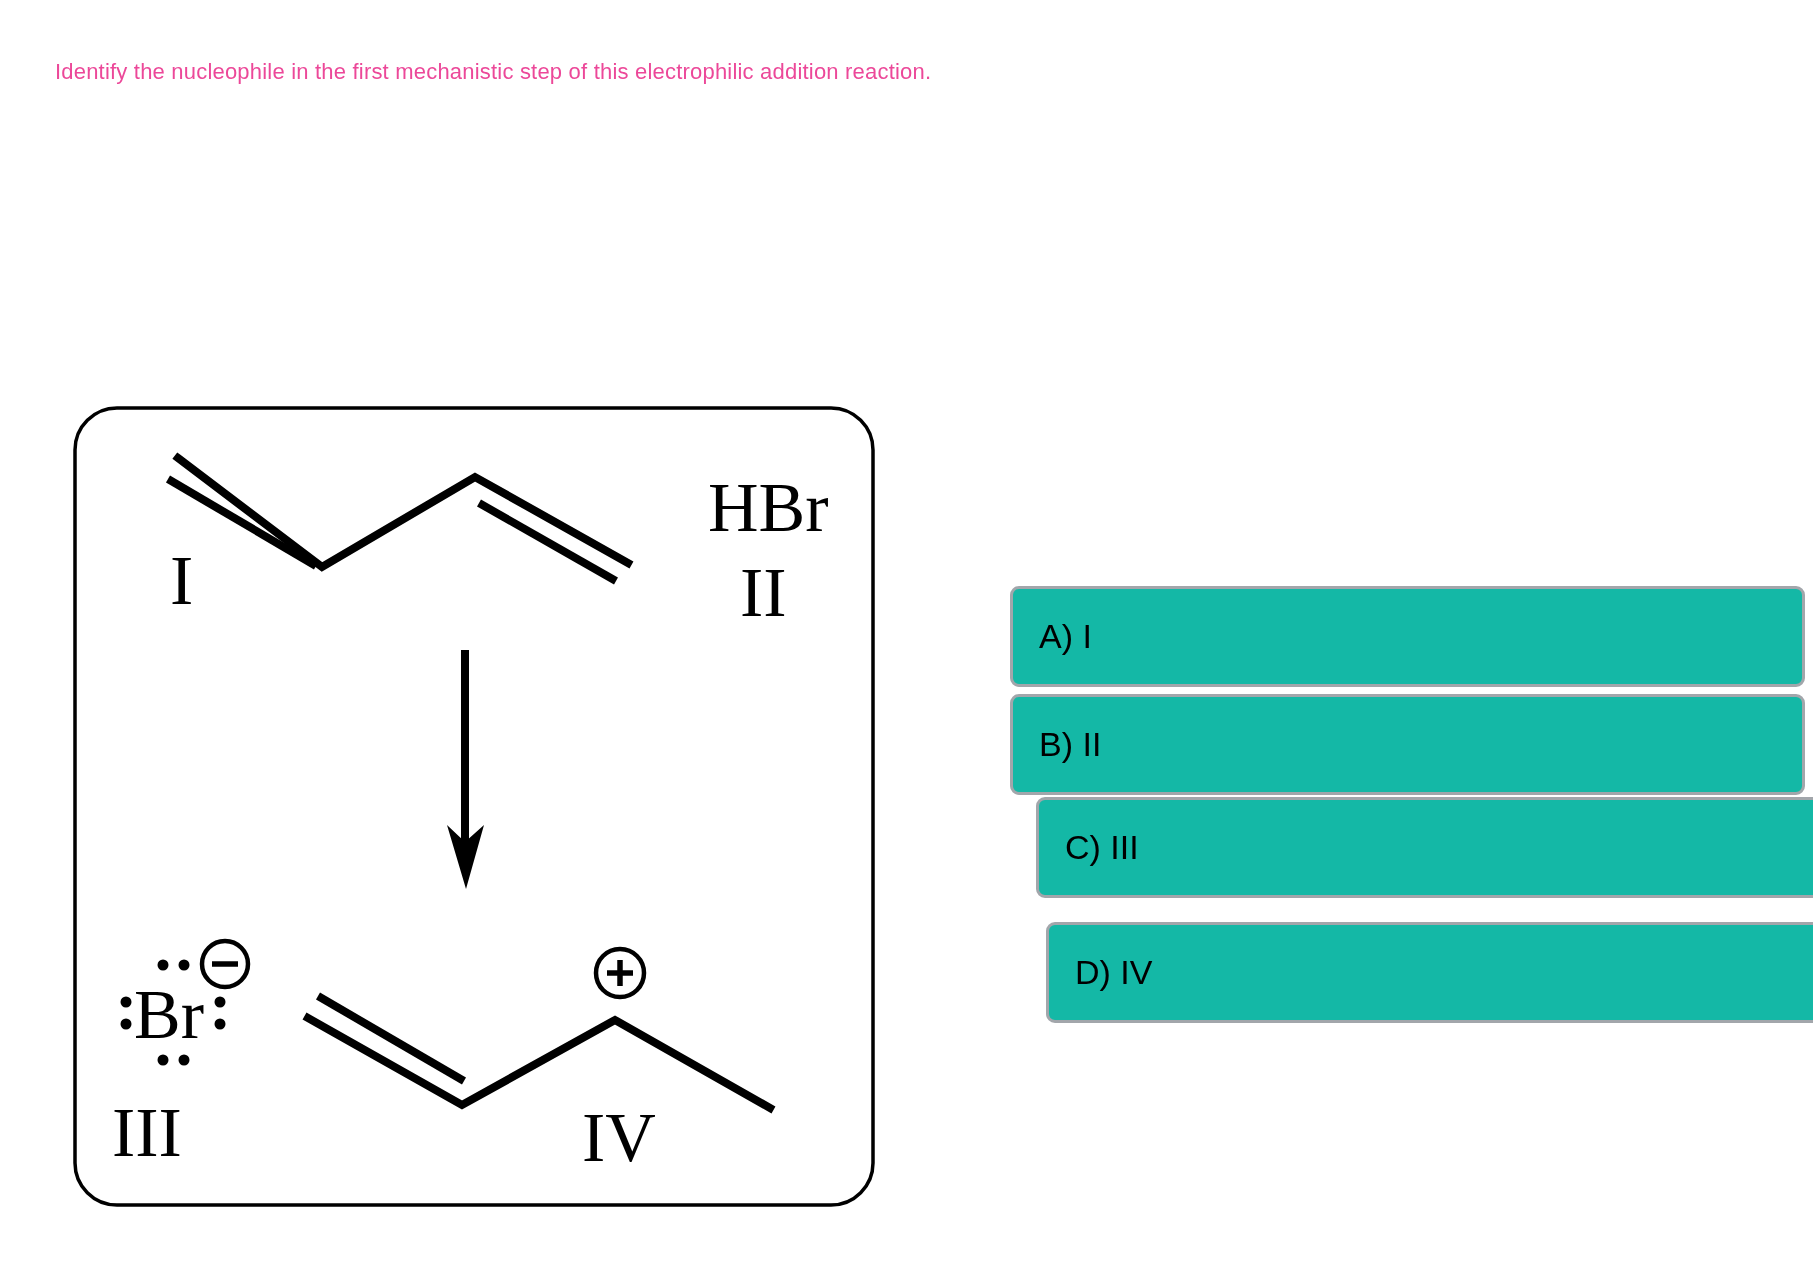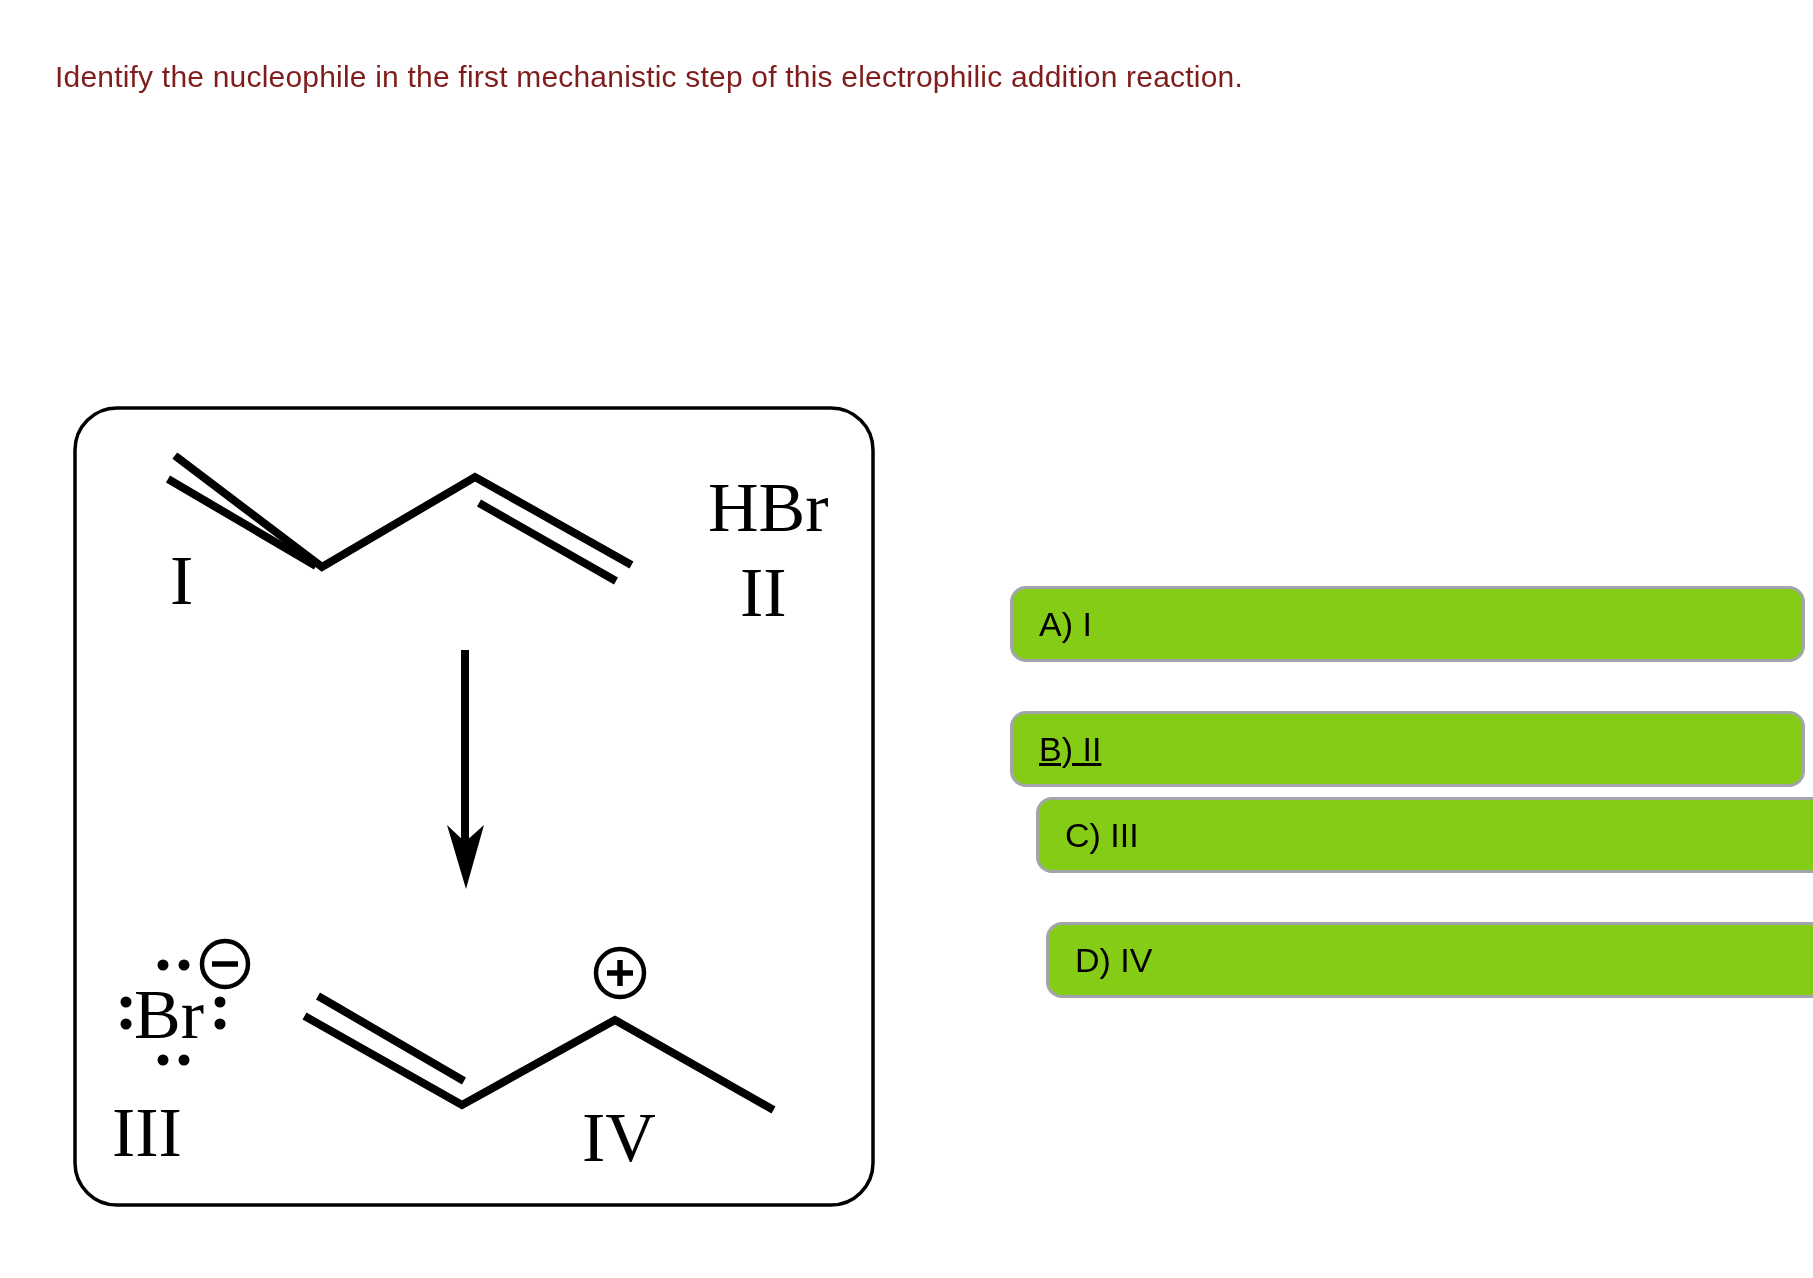"Identify the nucleophile in the" .page-title { color: #7f1d1d -> #ec4899; font-size: 30px -> 22px }
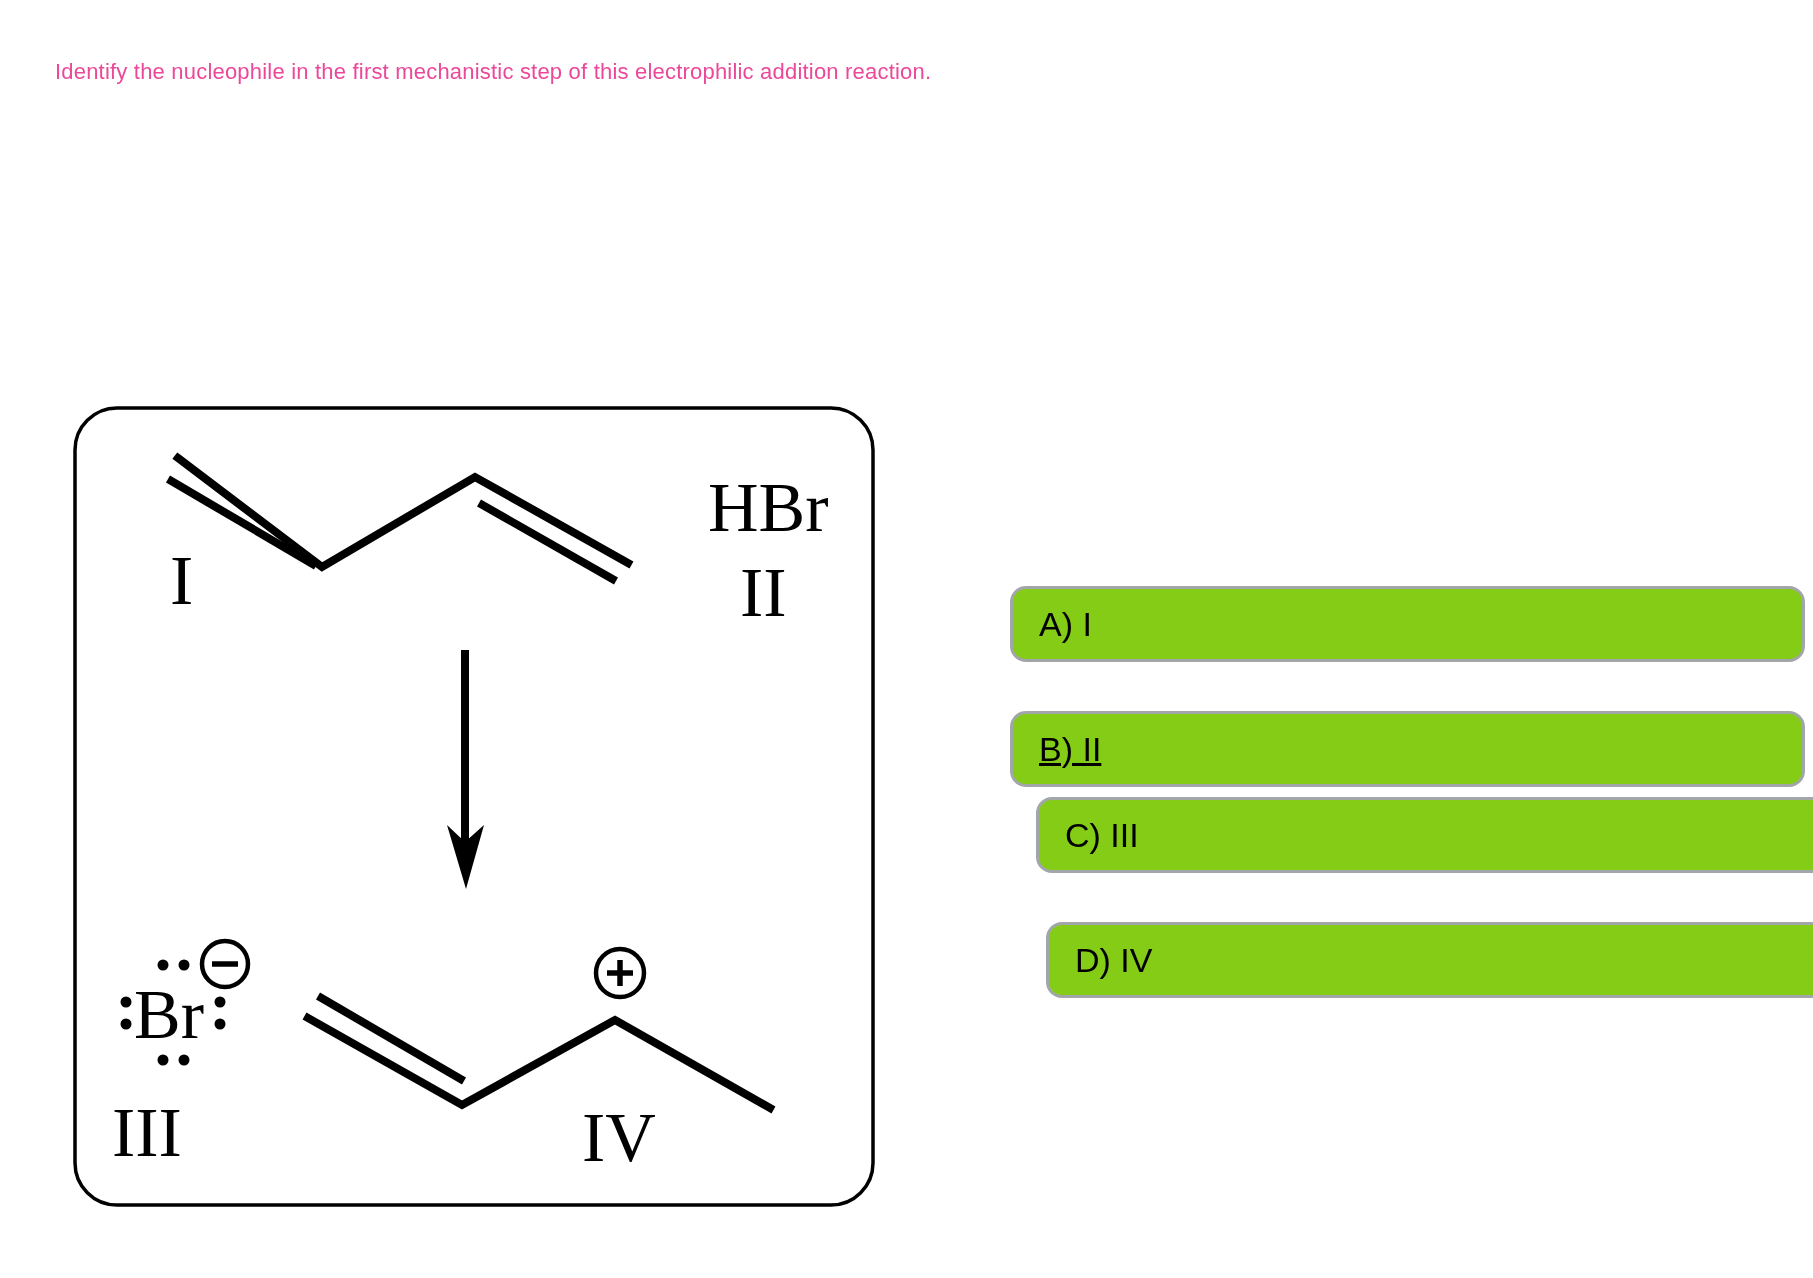"A) I" .option { background: #84cc16 -> #14b8a6; border-radius: 16px -> 9px; height: 76px -> 101px }
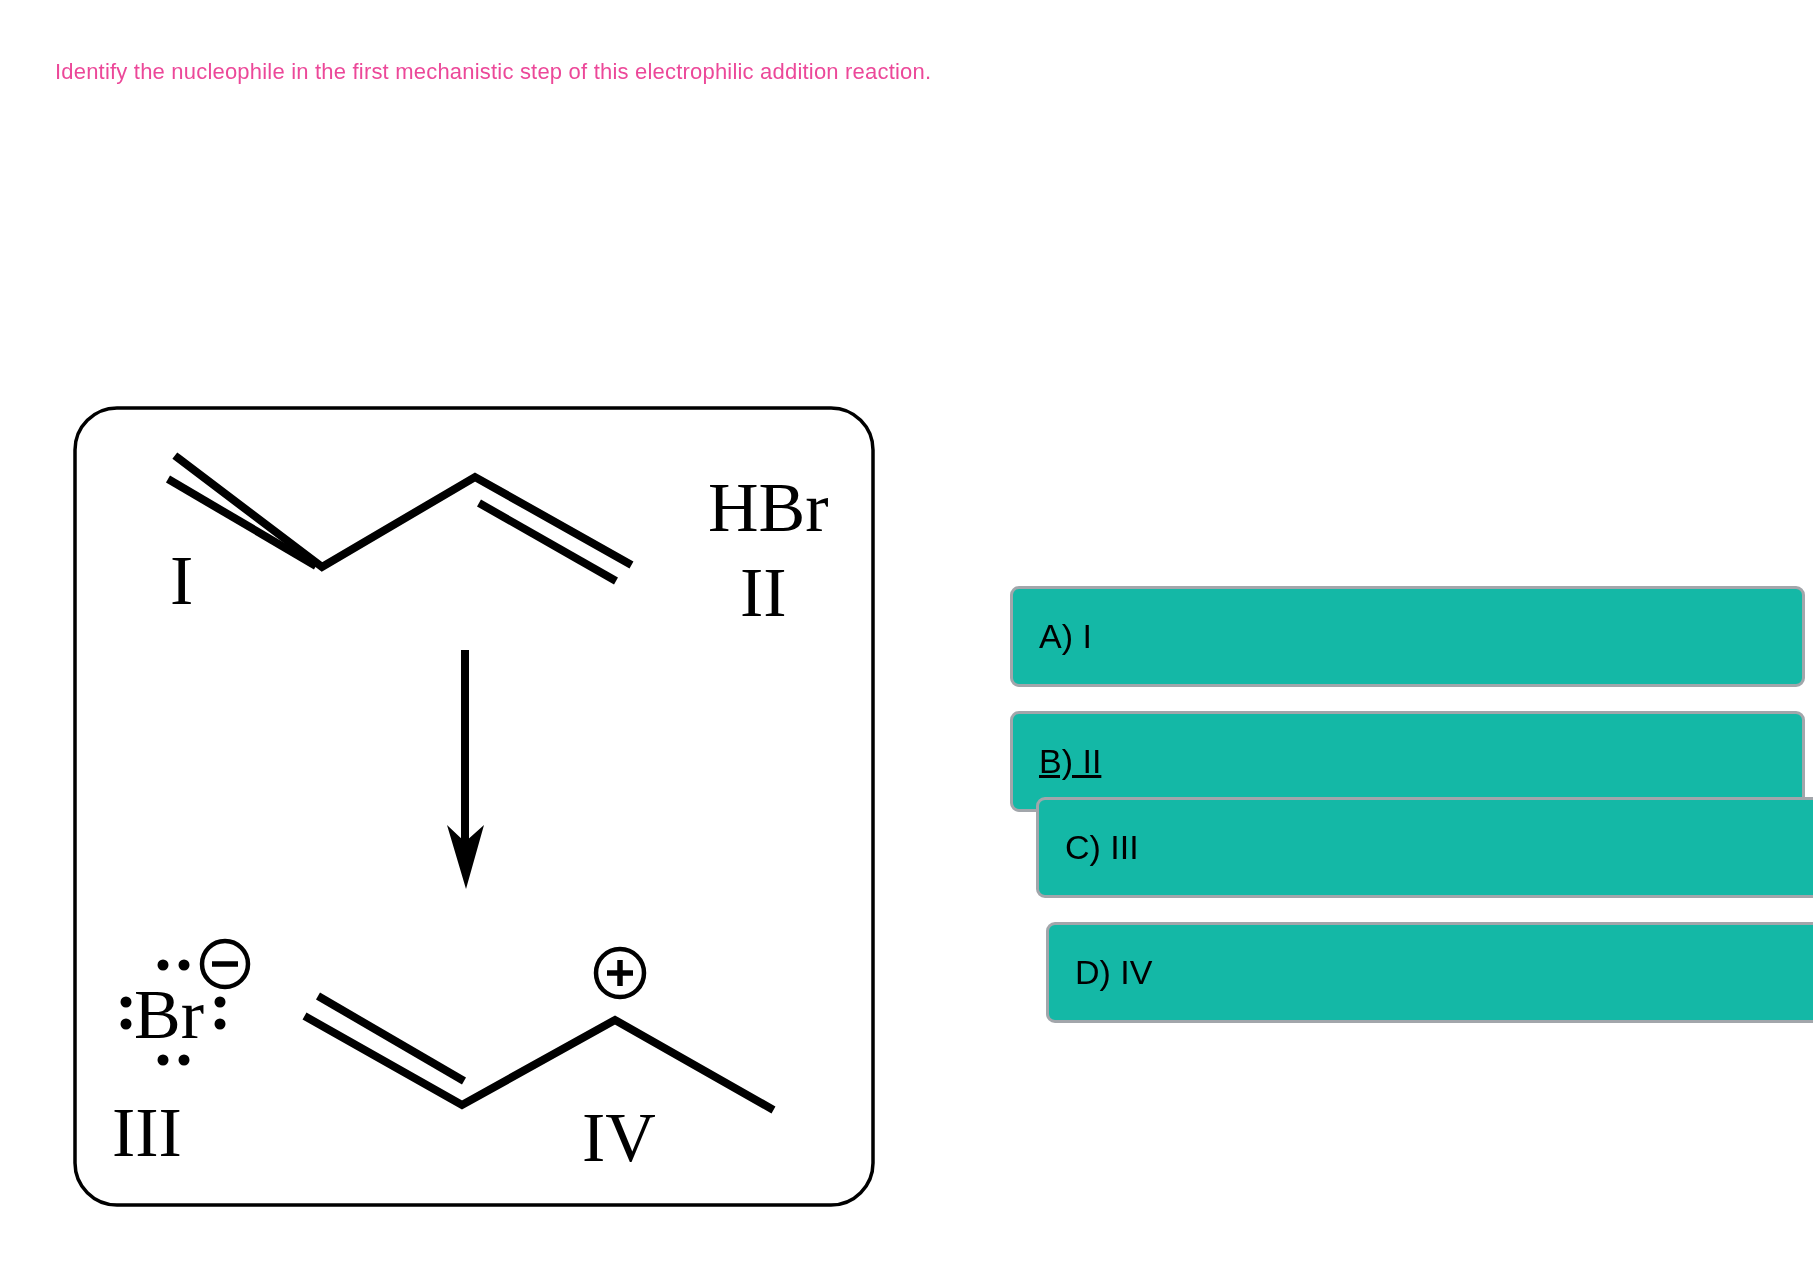"B) II" .option-b { text-decoration: underline -> none; top: 125px -> 108px }
